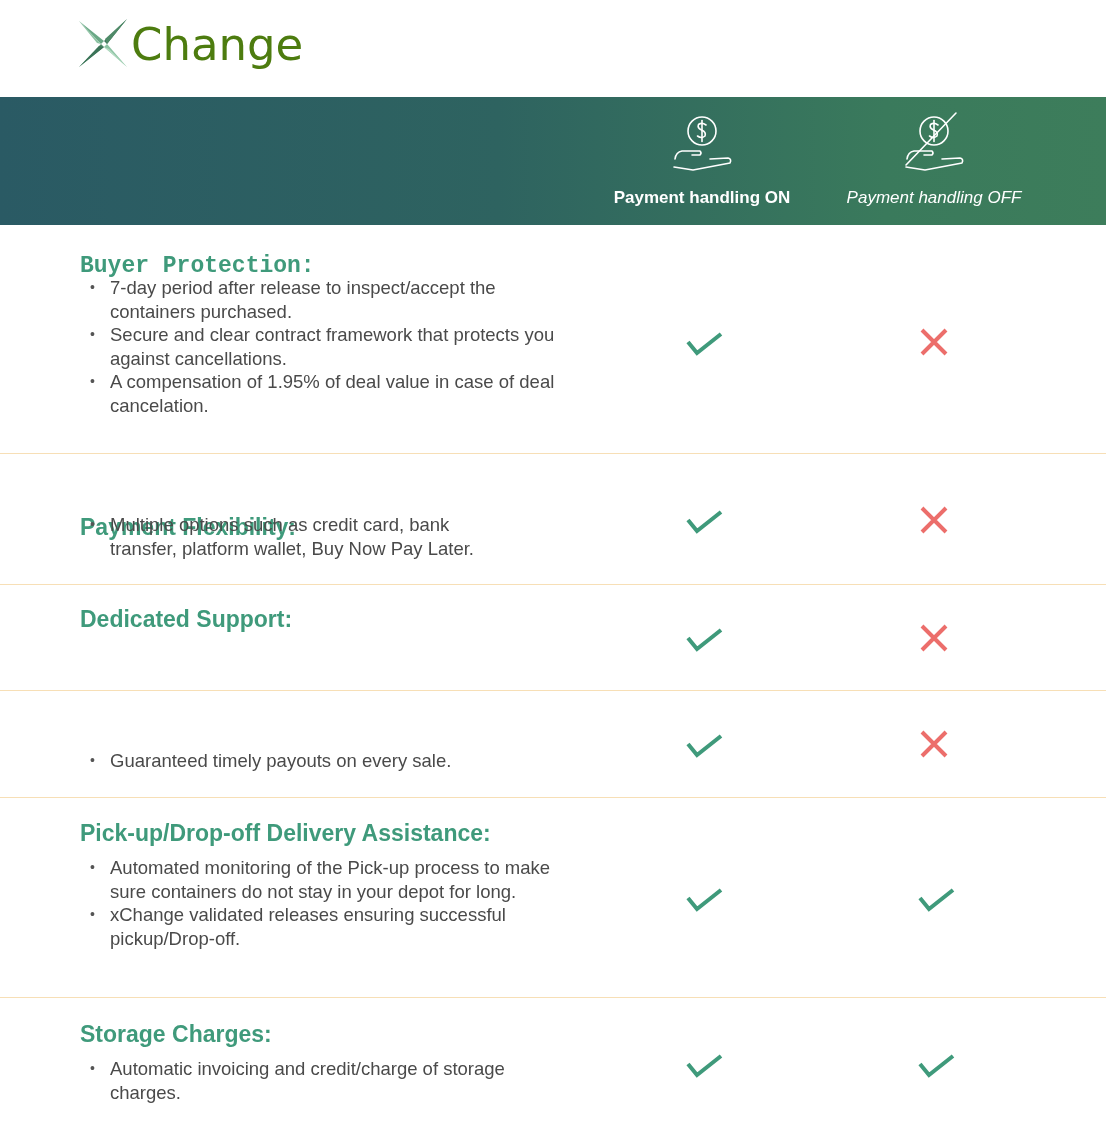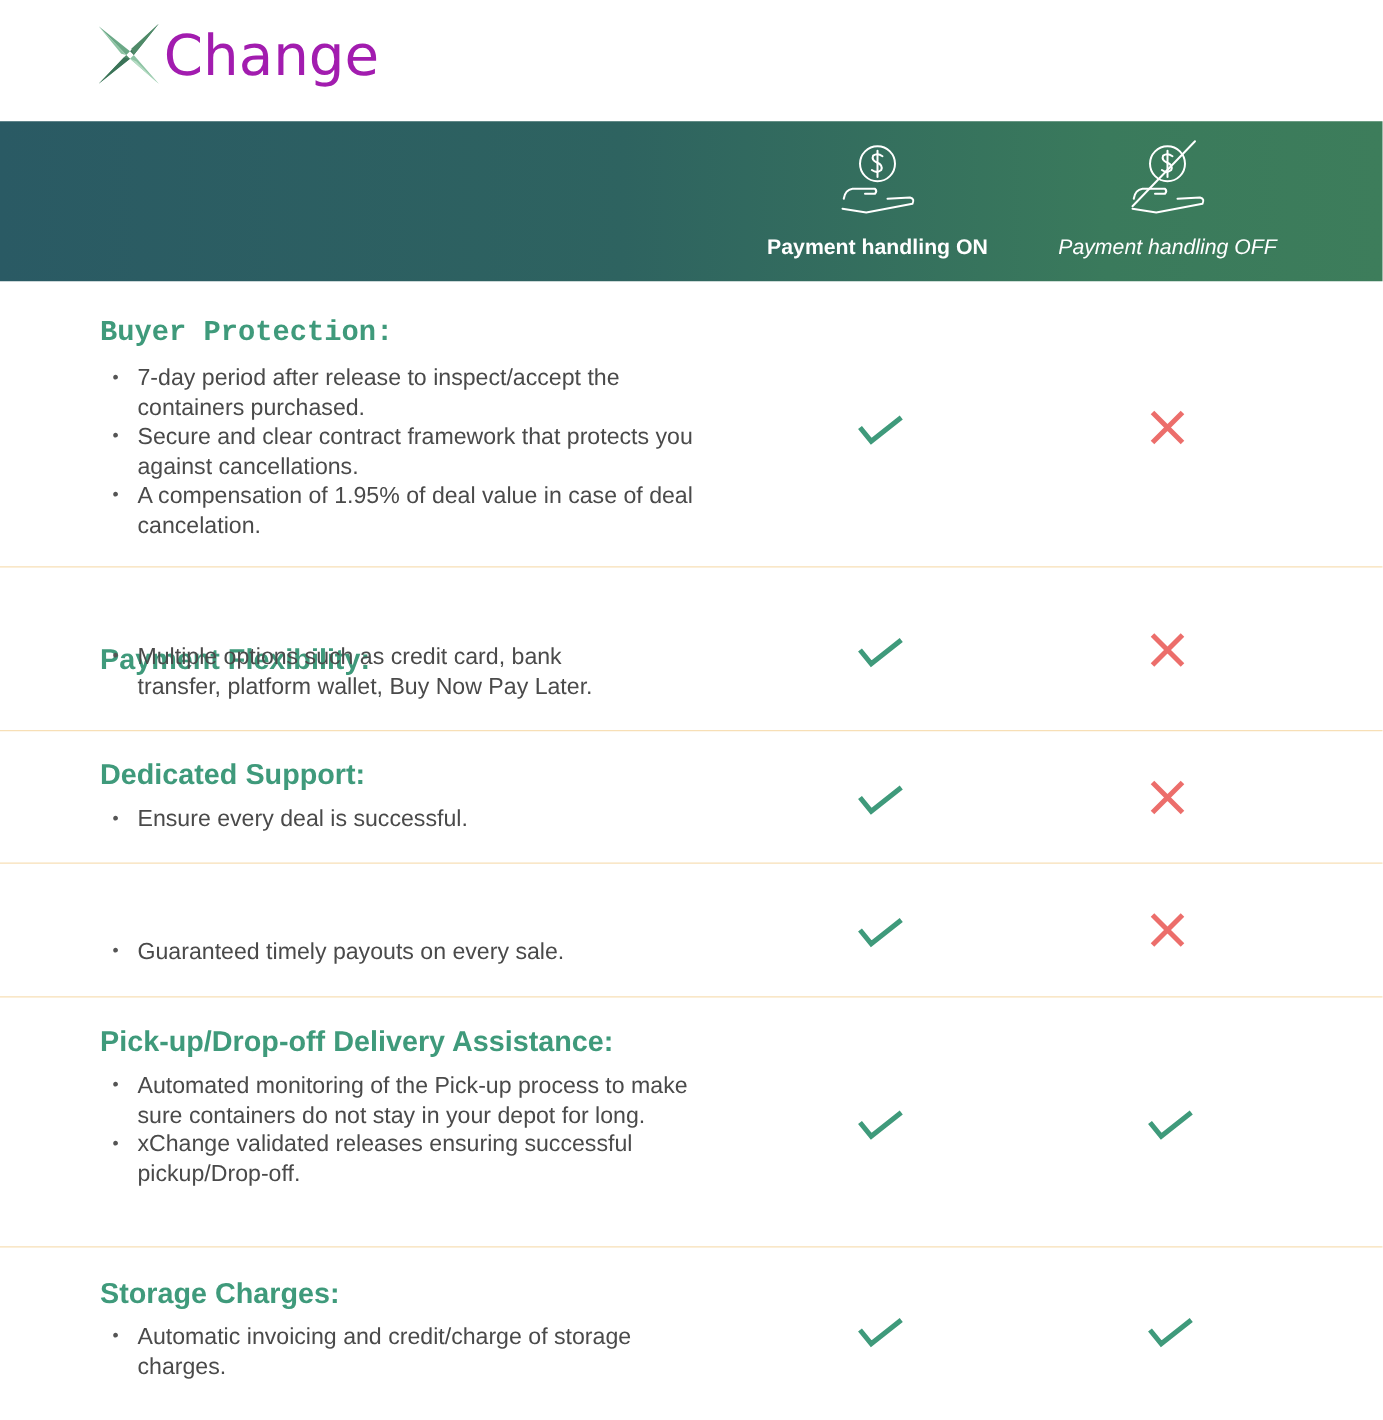"Change" .logo-text { color: #a21caf -> #4d7c0f }
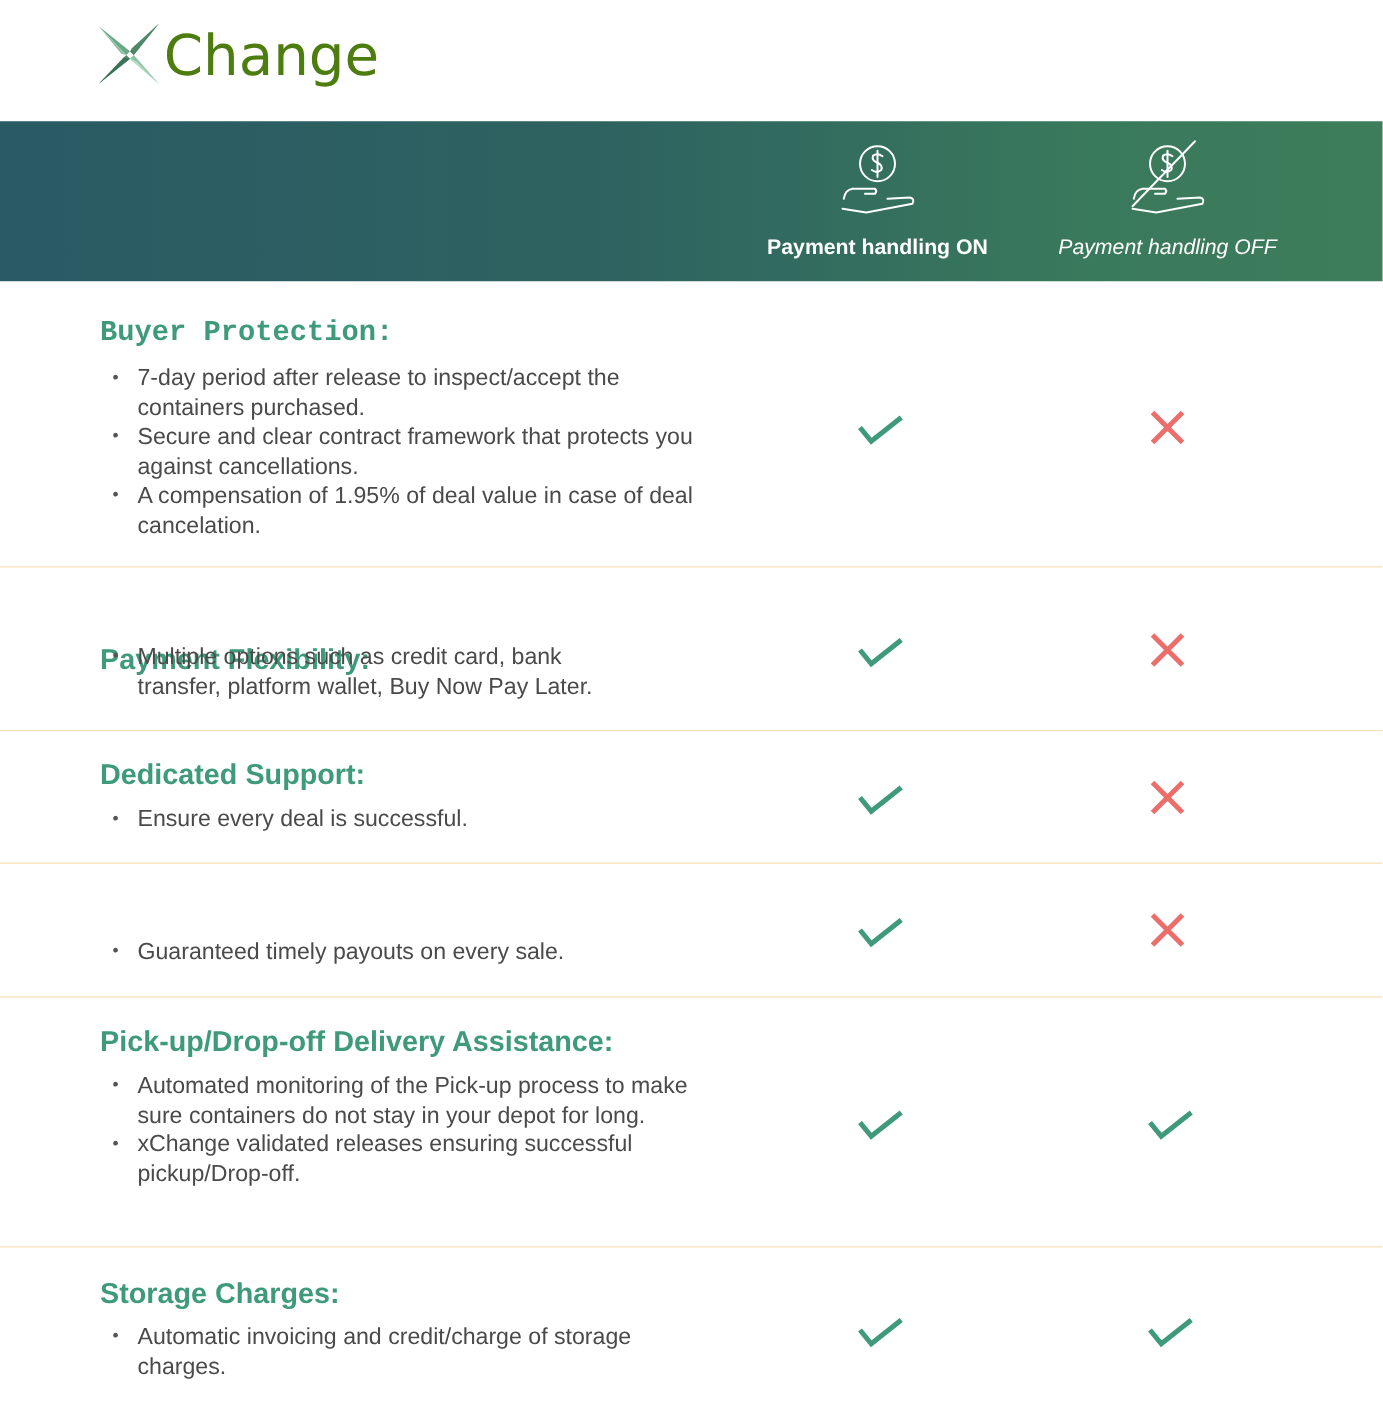"7-day period after release to" ul { top: 65px -> 51px }
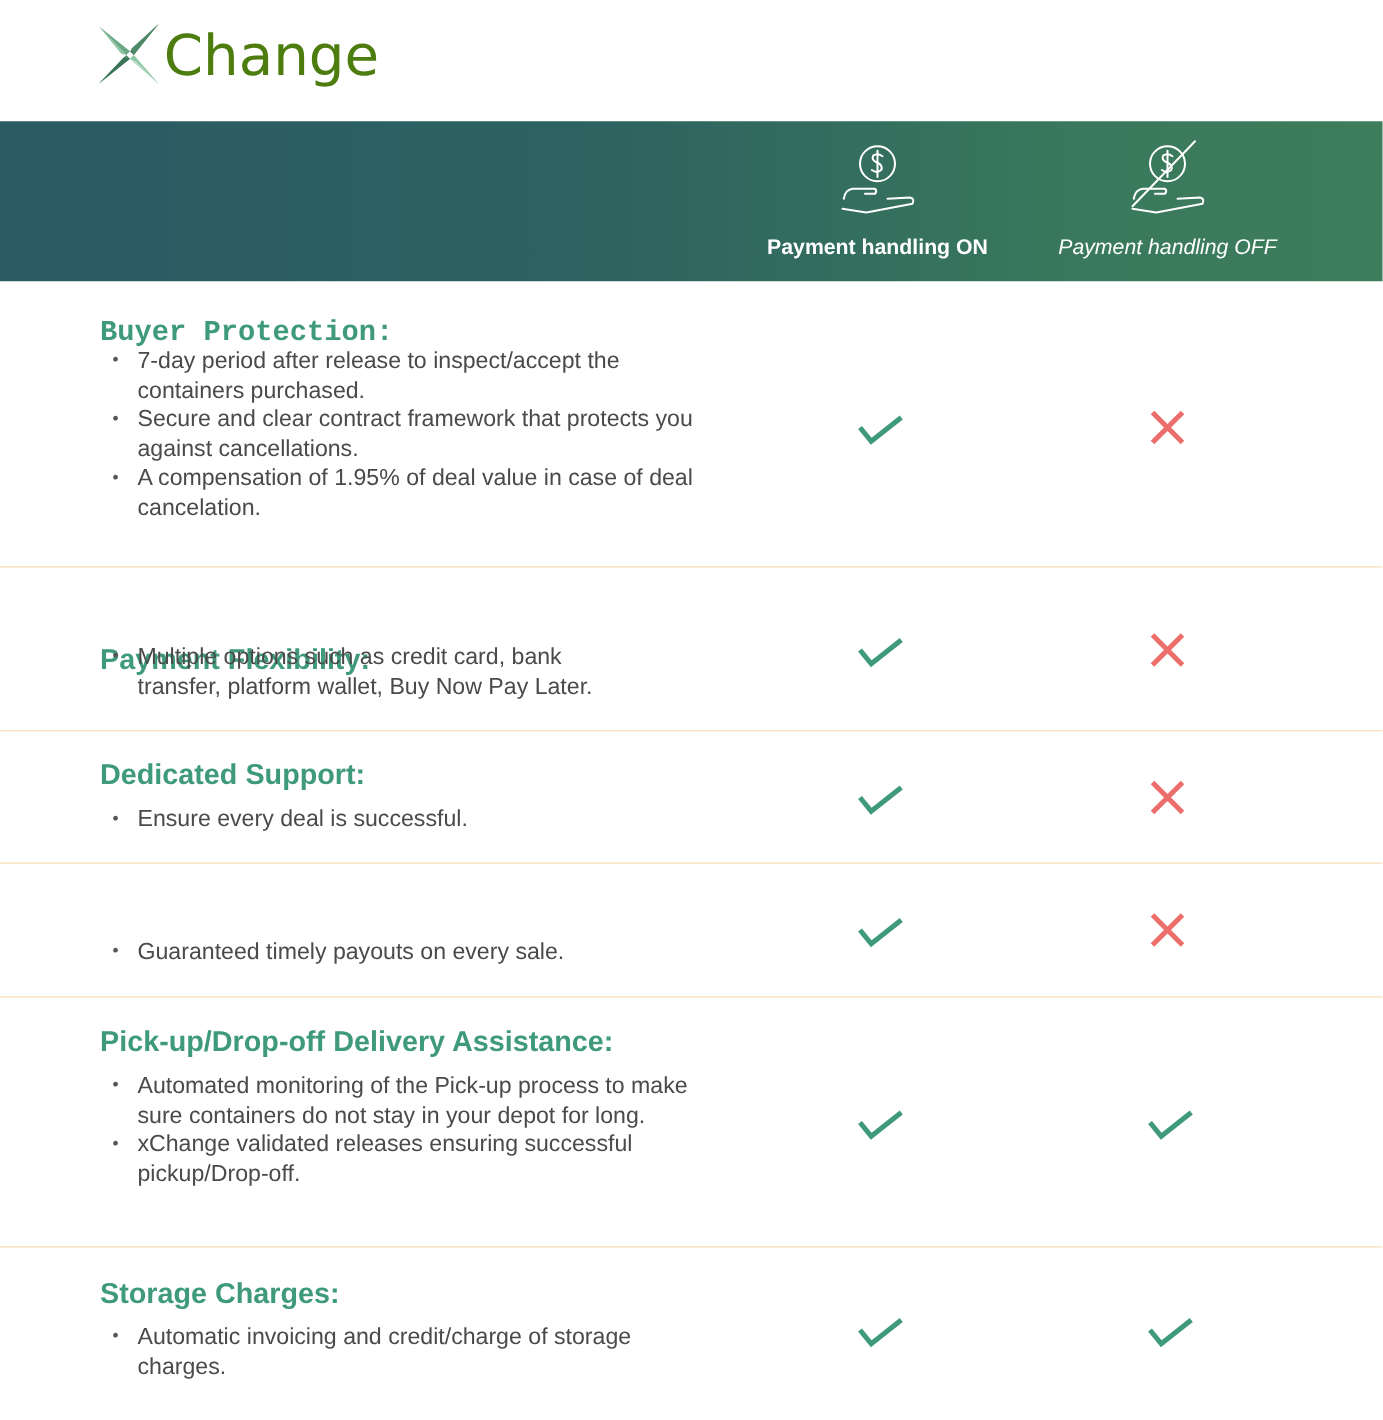"Ensure every deal is successful." ul { html: <ul> <li>Ensure every deal is successful.</li> </ul> -> none }
